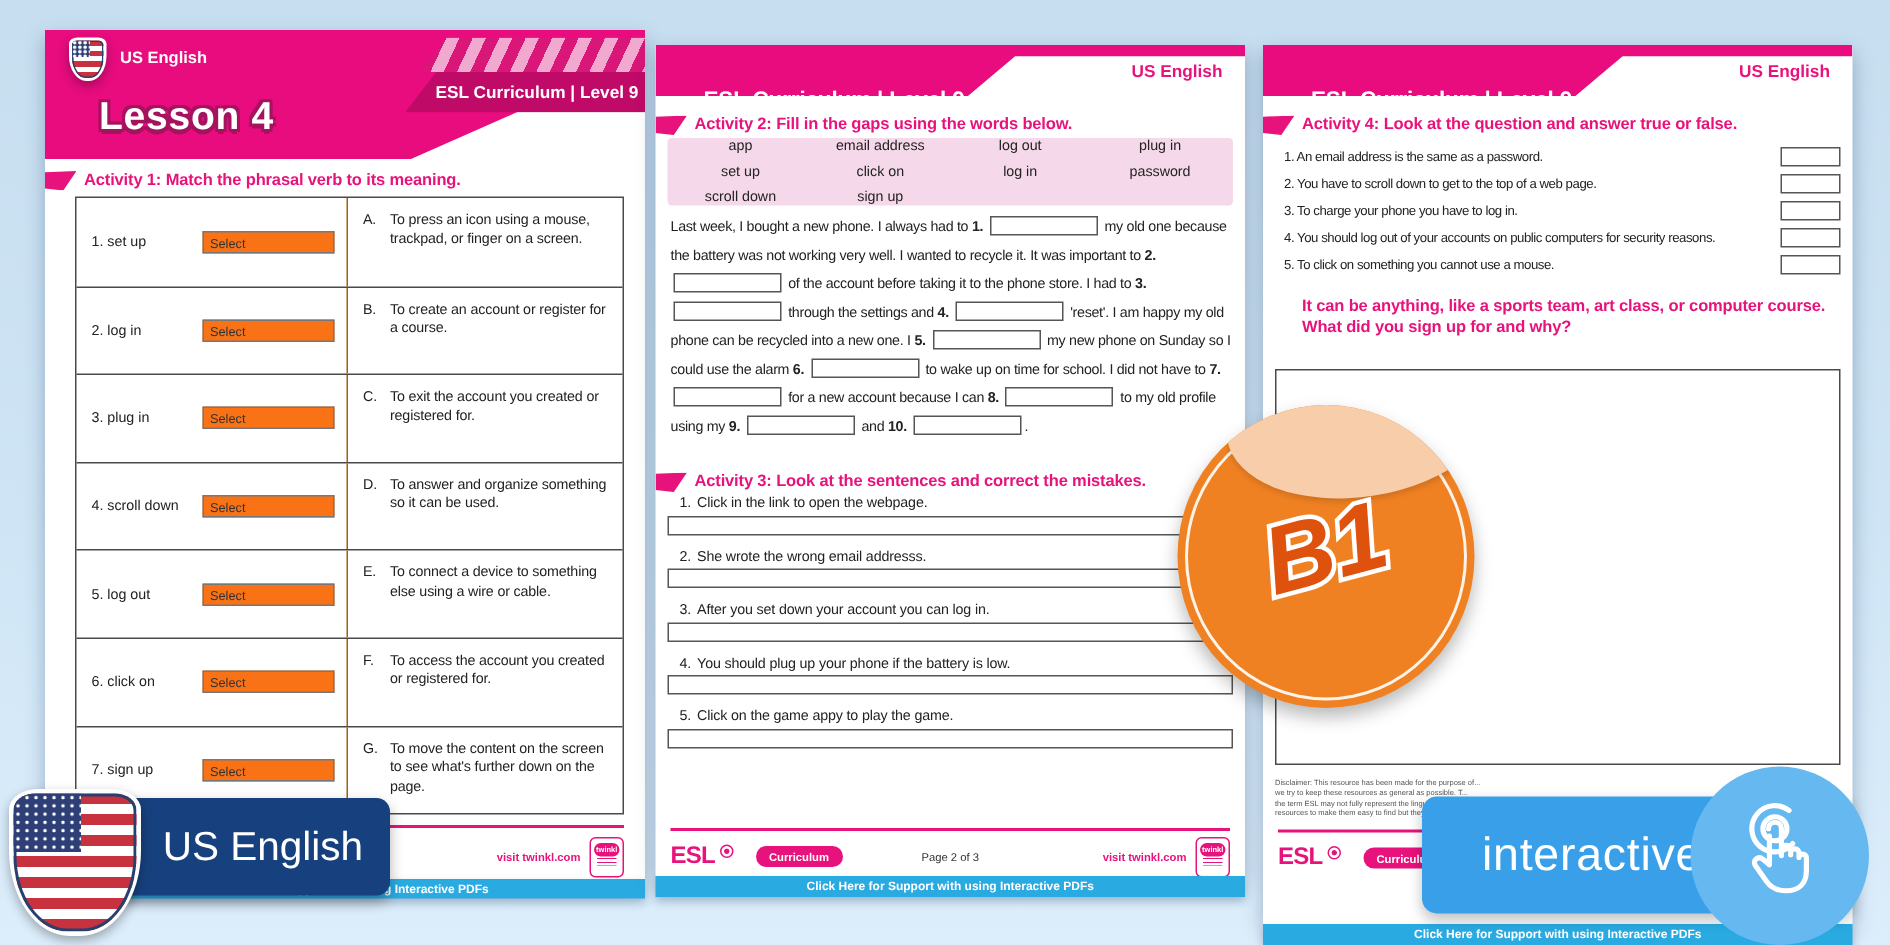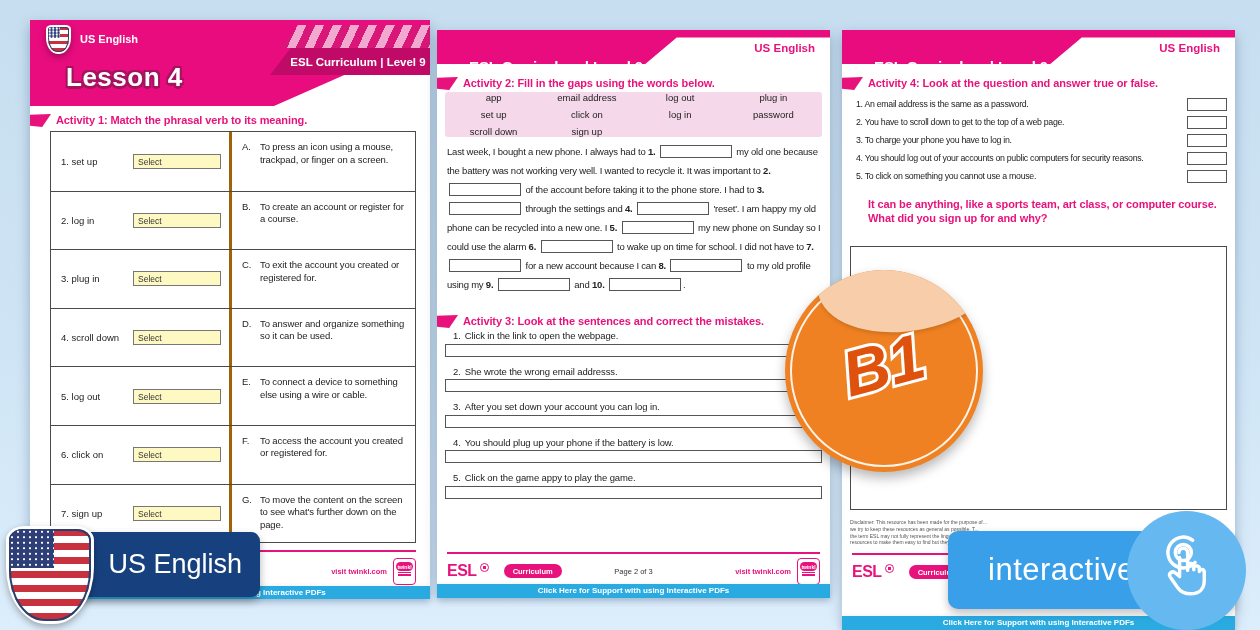"1. set up" .cell-l { border-right: 3px solid #a16207 -> 1px solid #a16207 }
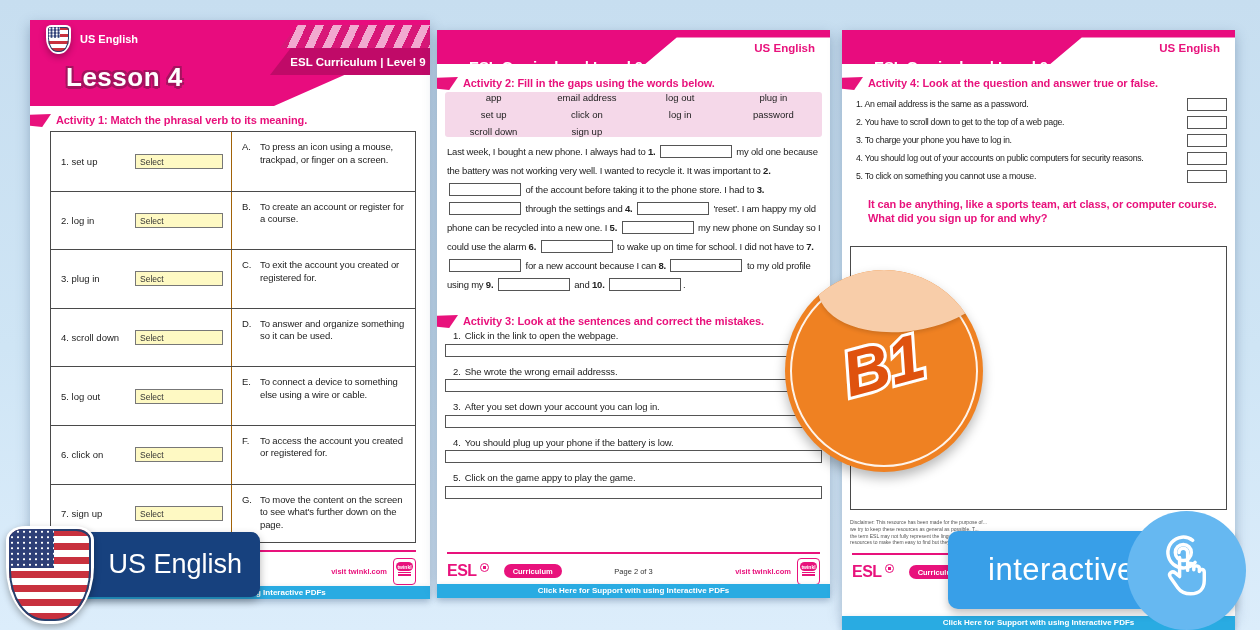"Select" .selbox { background: #fef9c3 -> #f97316 }
